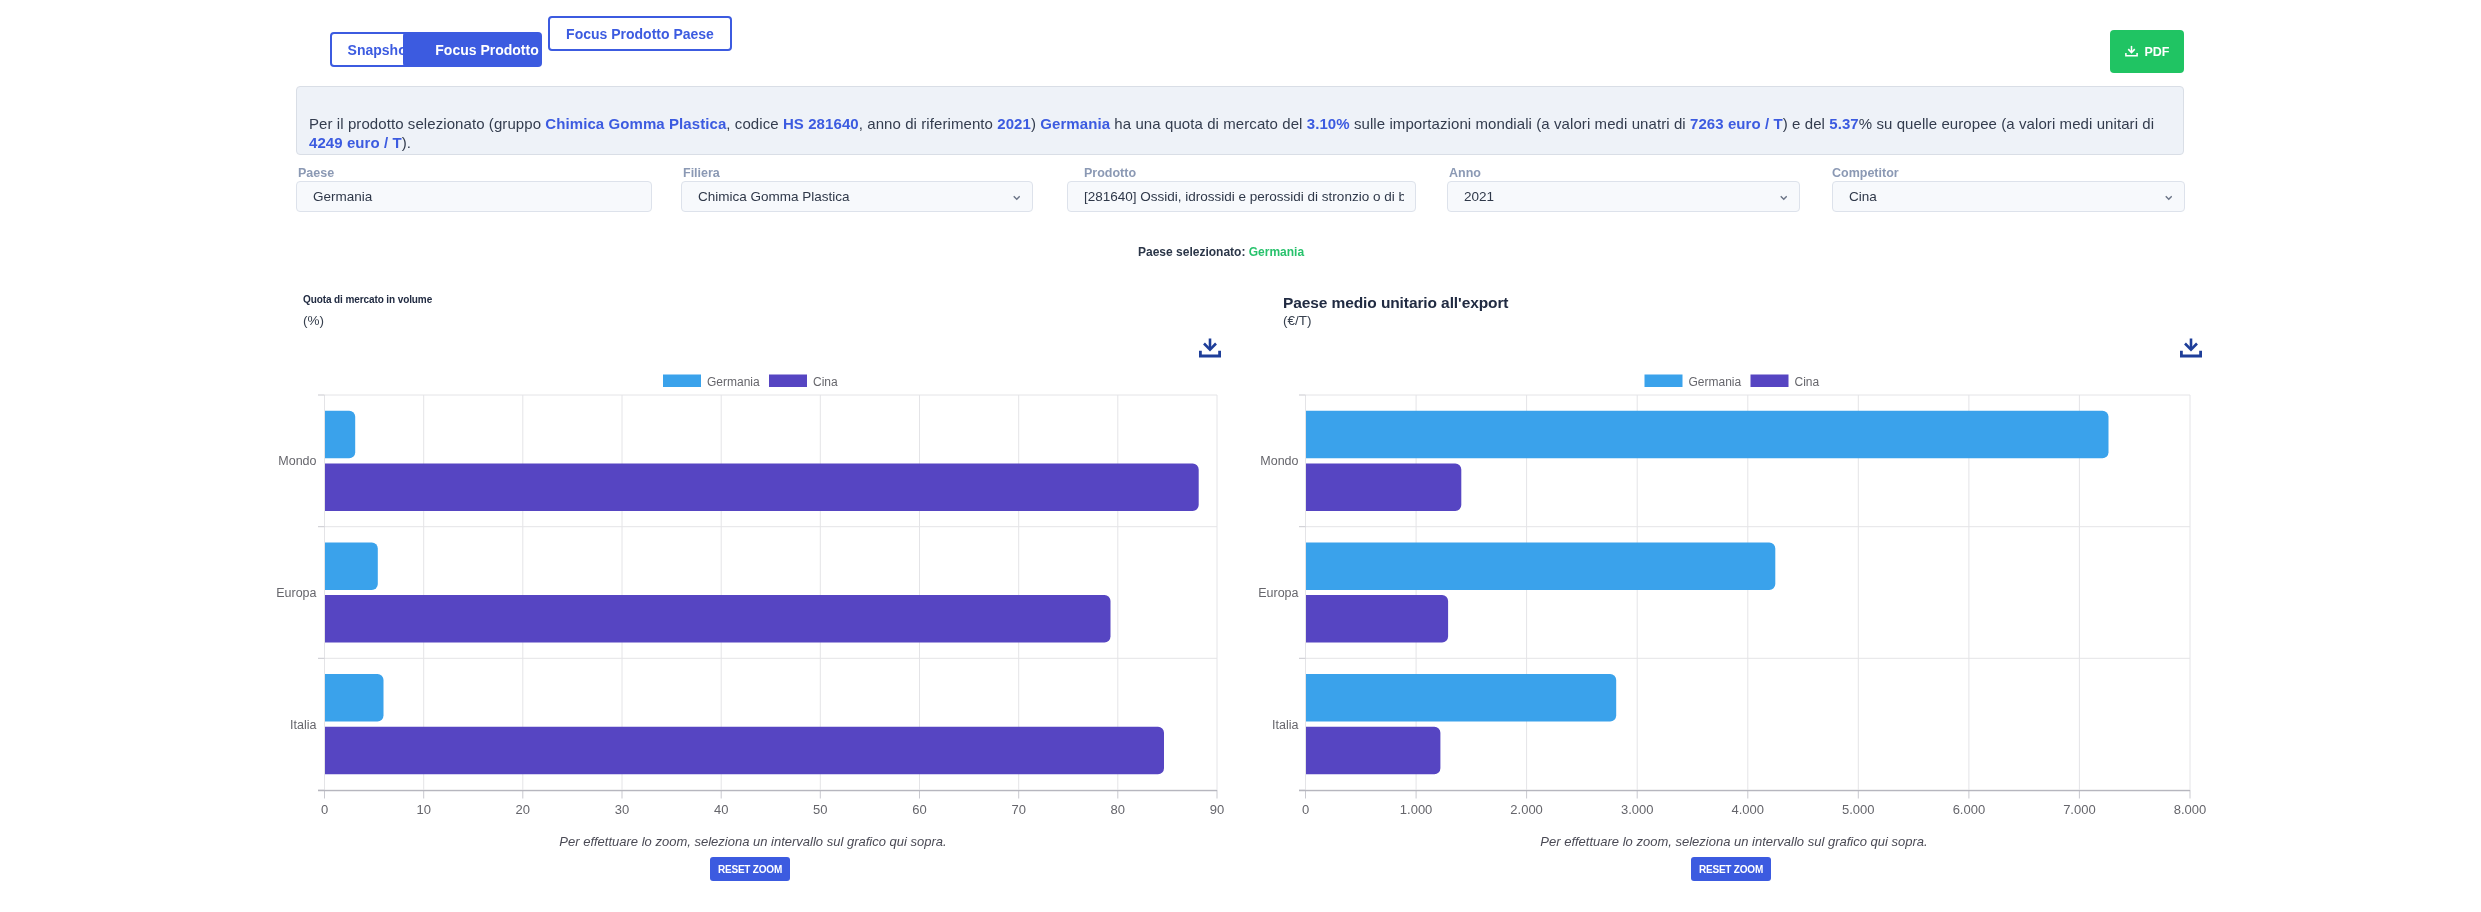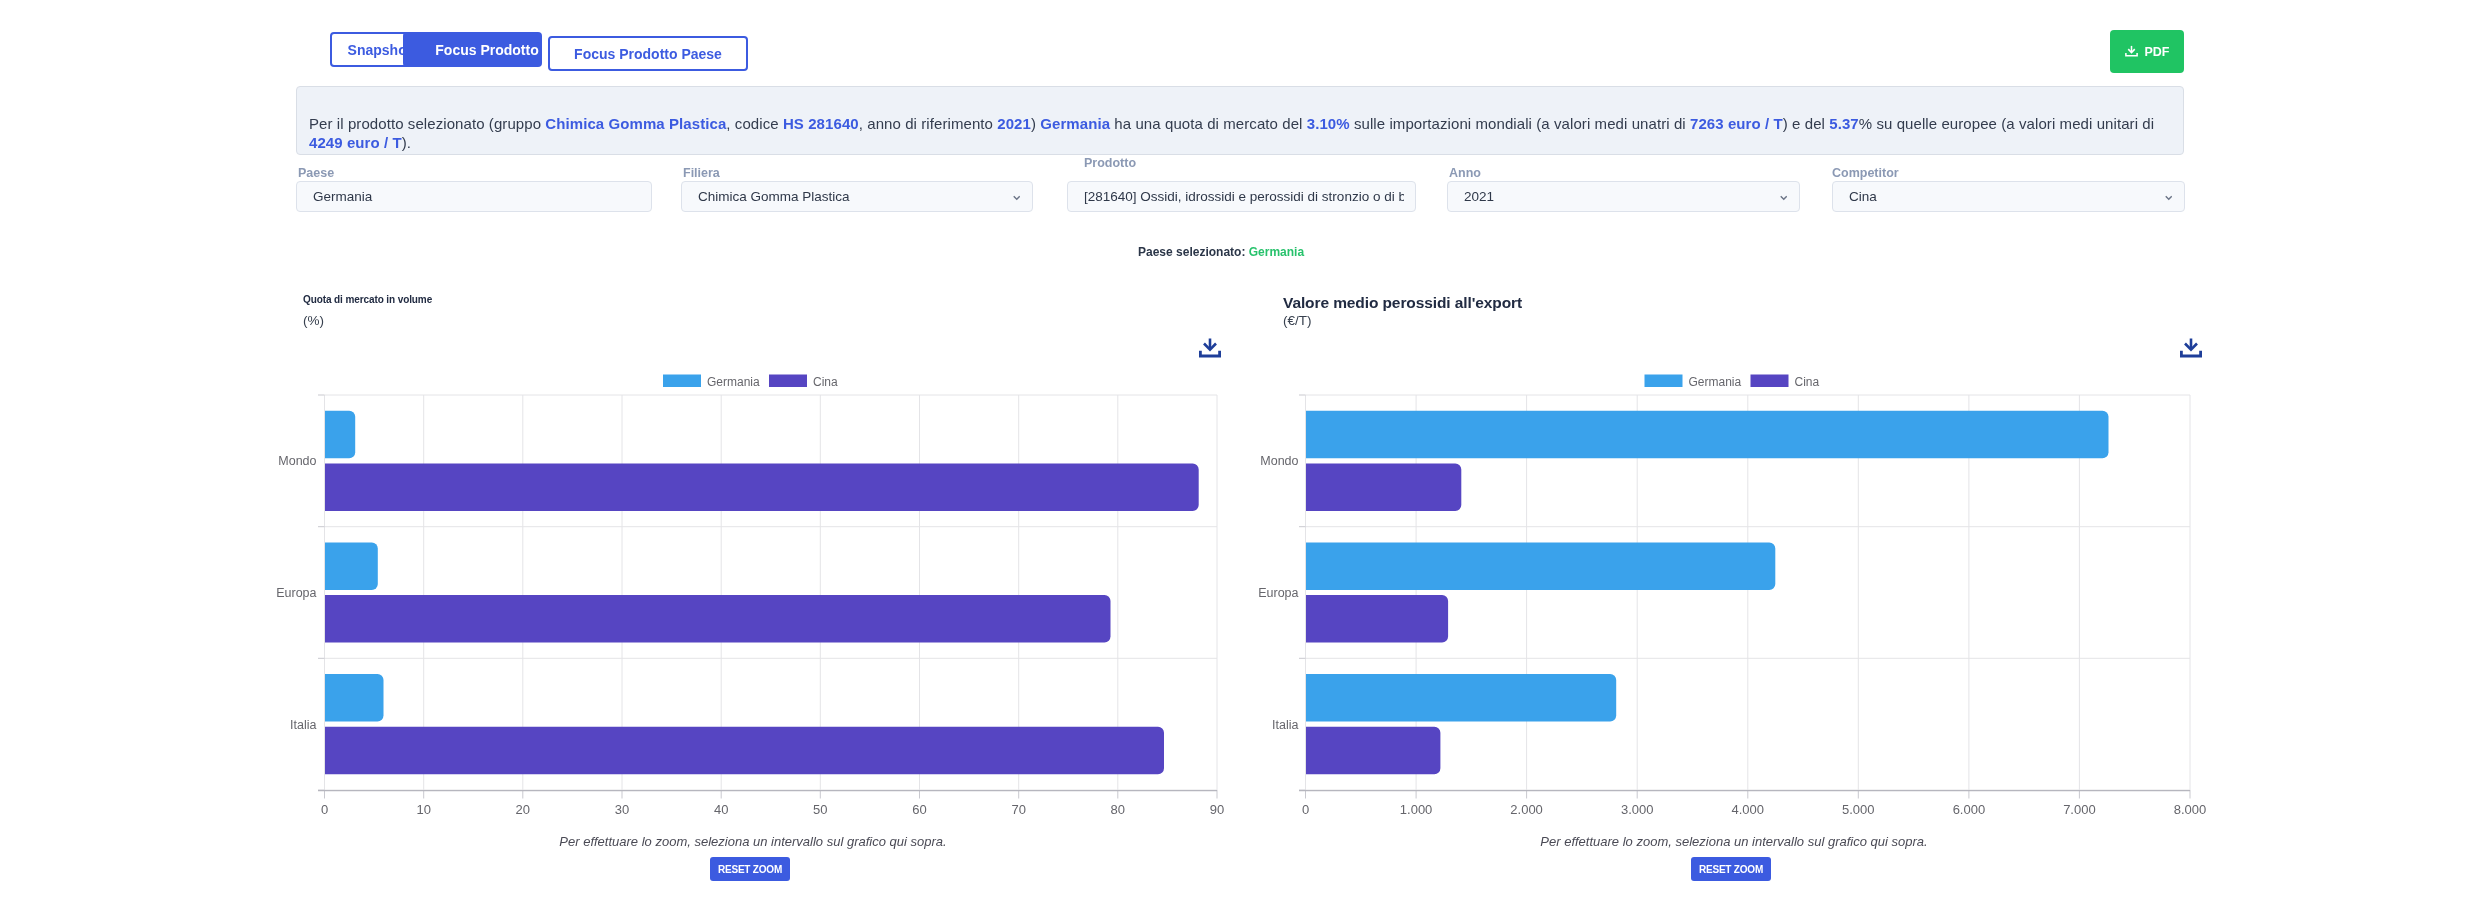"Focus Prodotto Paese" div.abs { top: 36px -> 16px; width: 200px -> 184px }
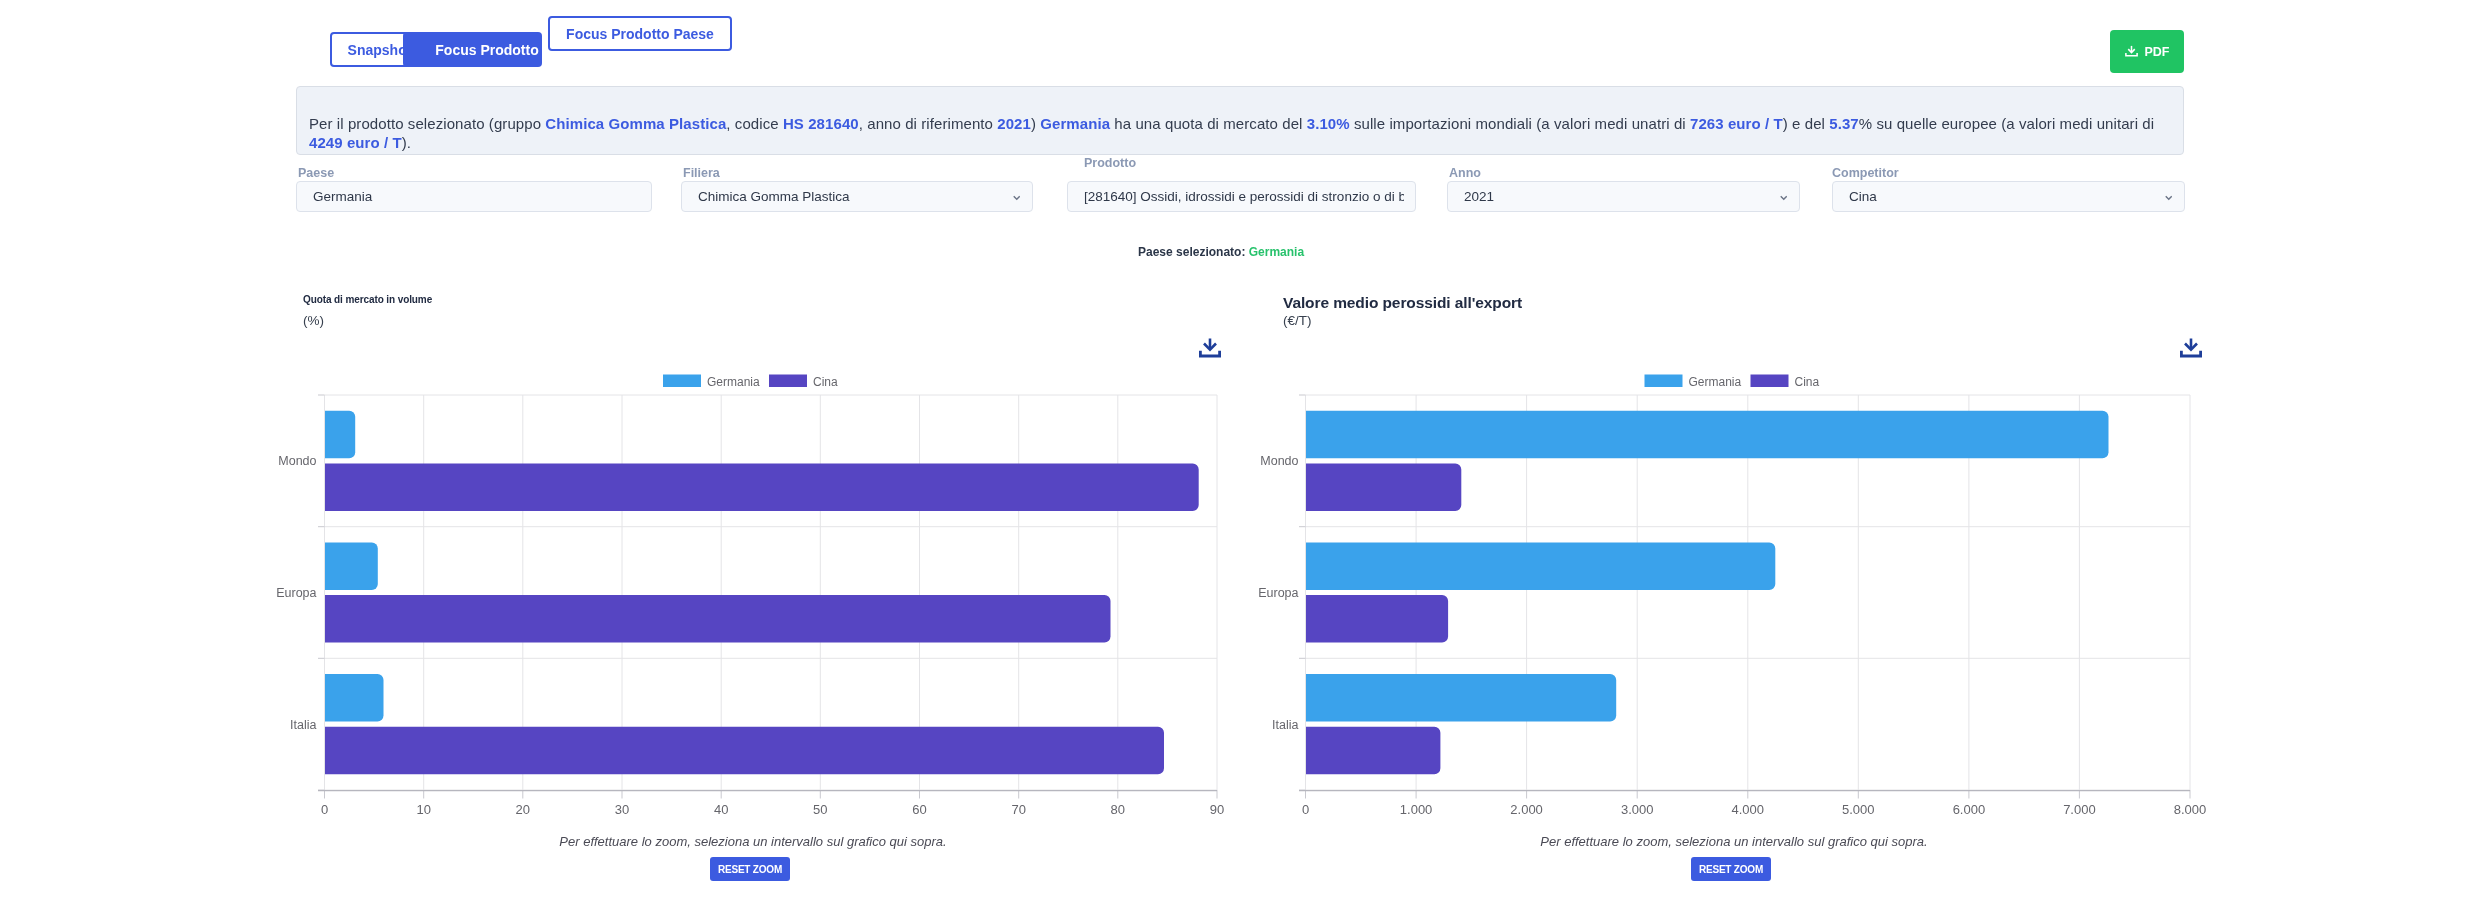"Prodotto" div.abs { top: 156px -> 166px }
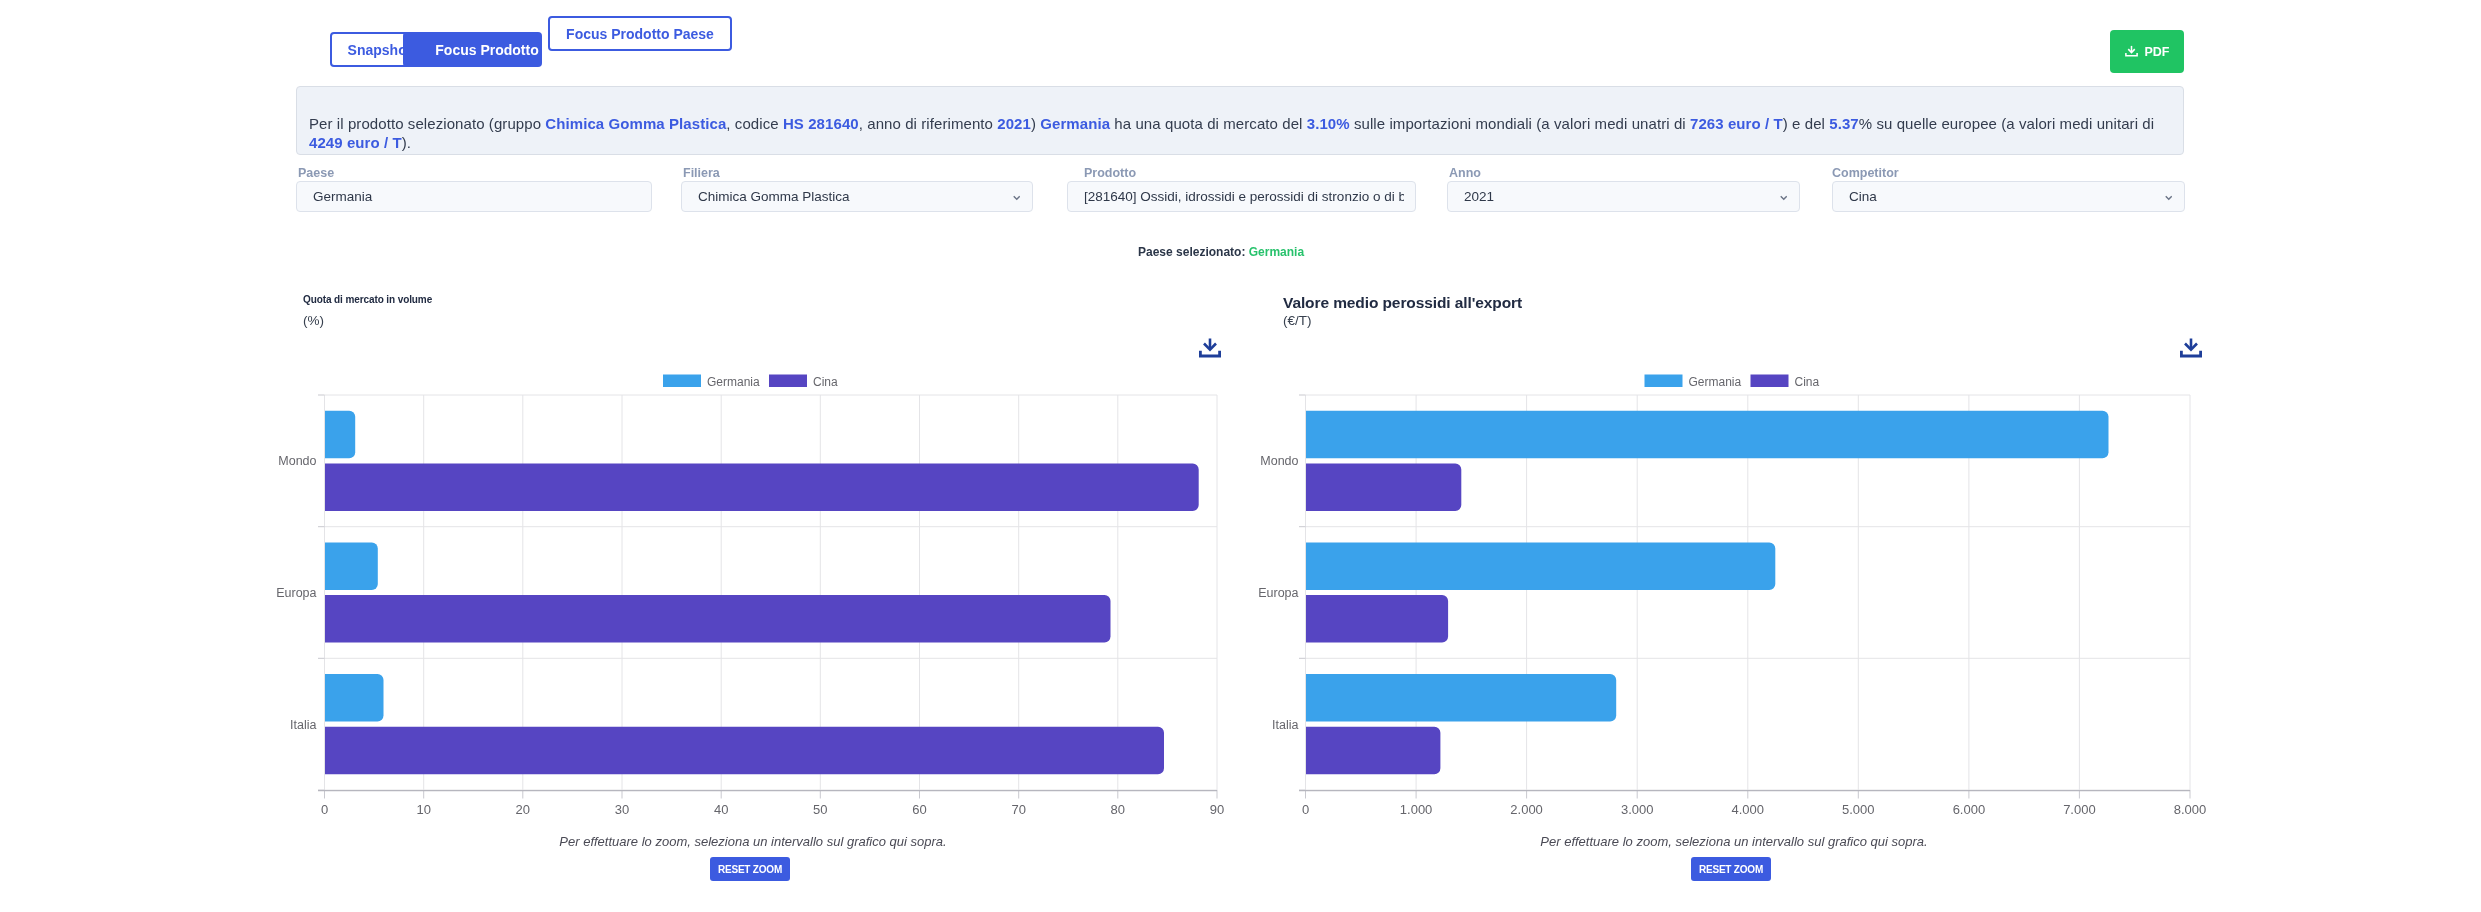"Valore medio perossidi all'export" div.abs { text: Valore medio perossidi -> Paese medio unitario }
